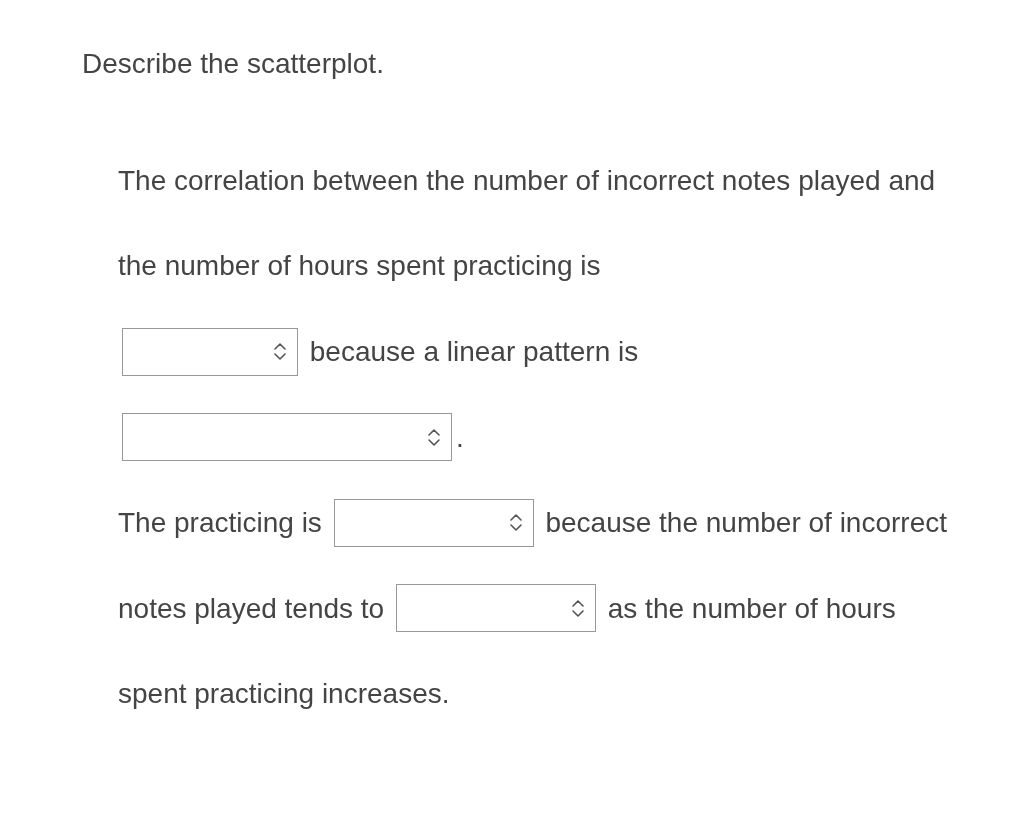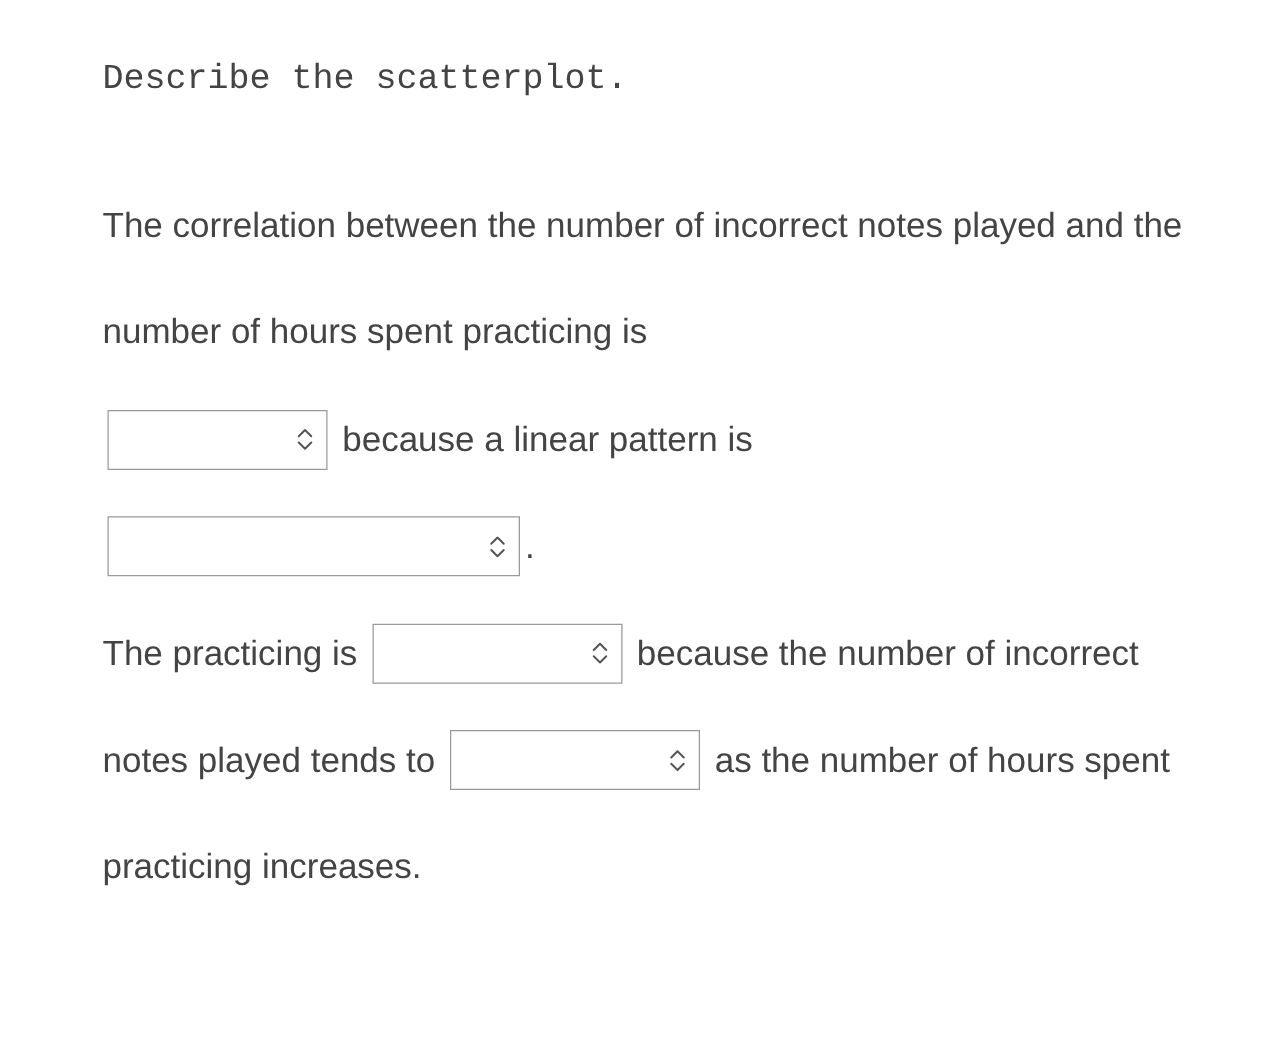"Describe the scatterplot." .prompt { font-family: Liberation Mono, monospace -> none }
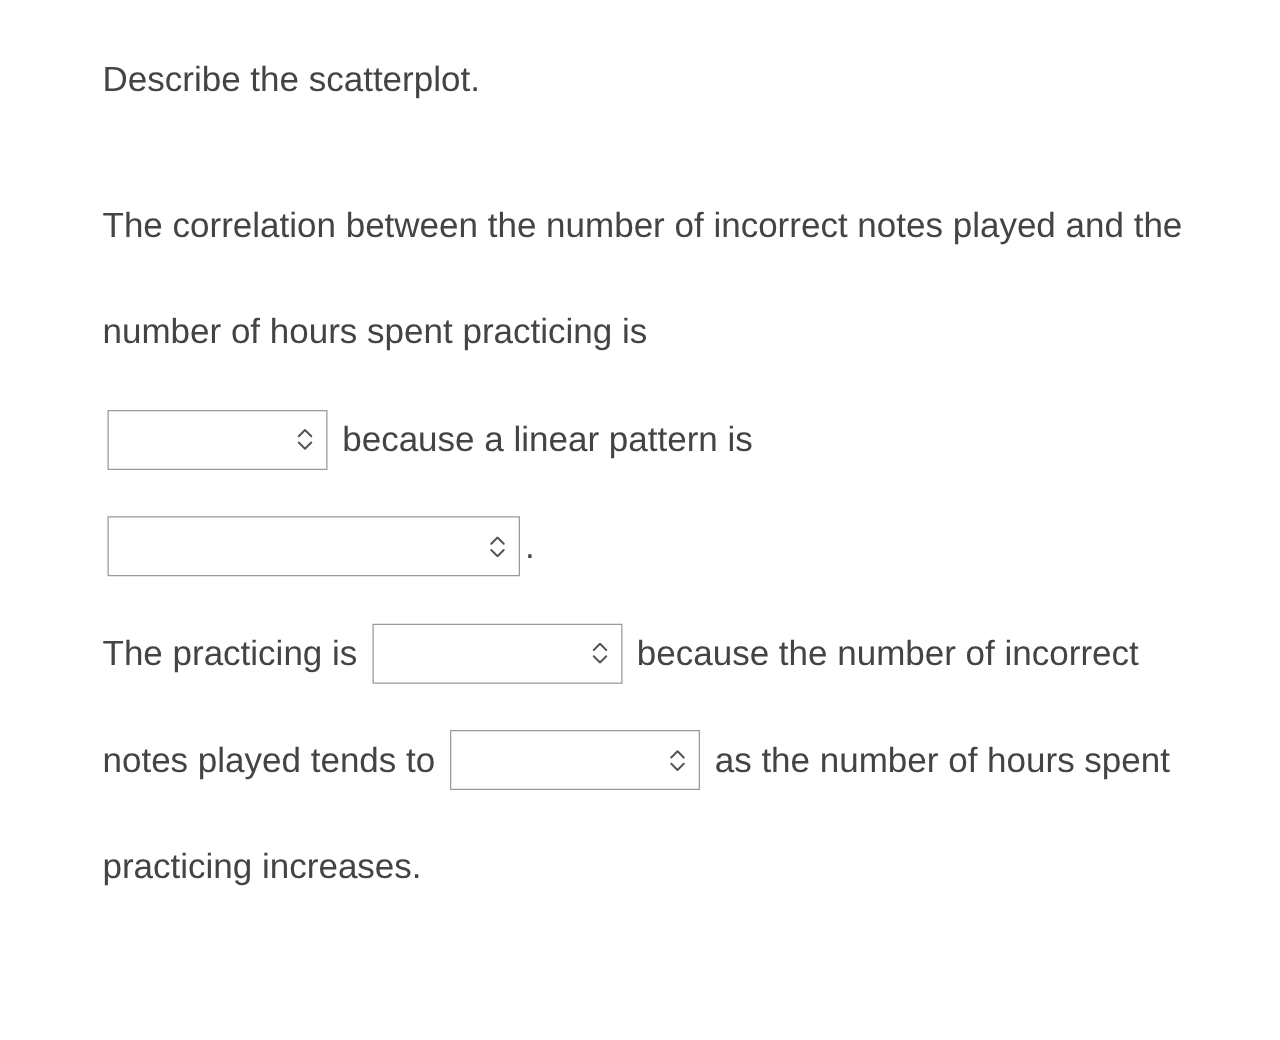"The correlation between the number" .flow { margin-left: none -> 36px }
